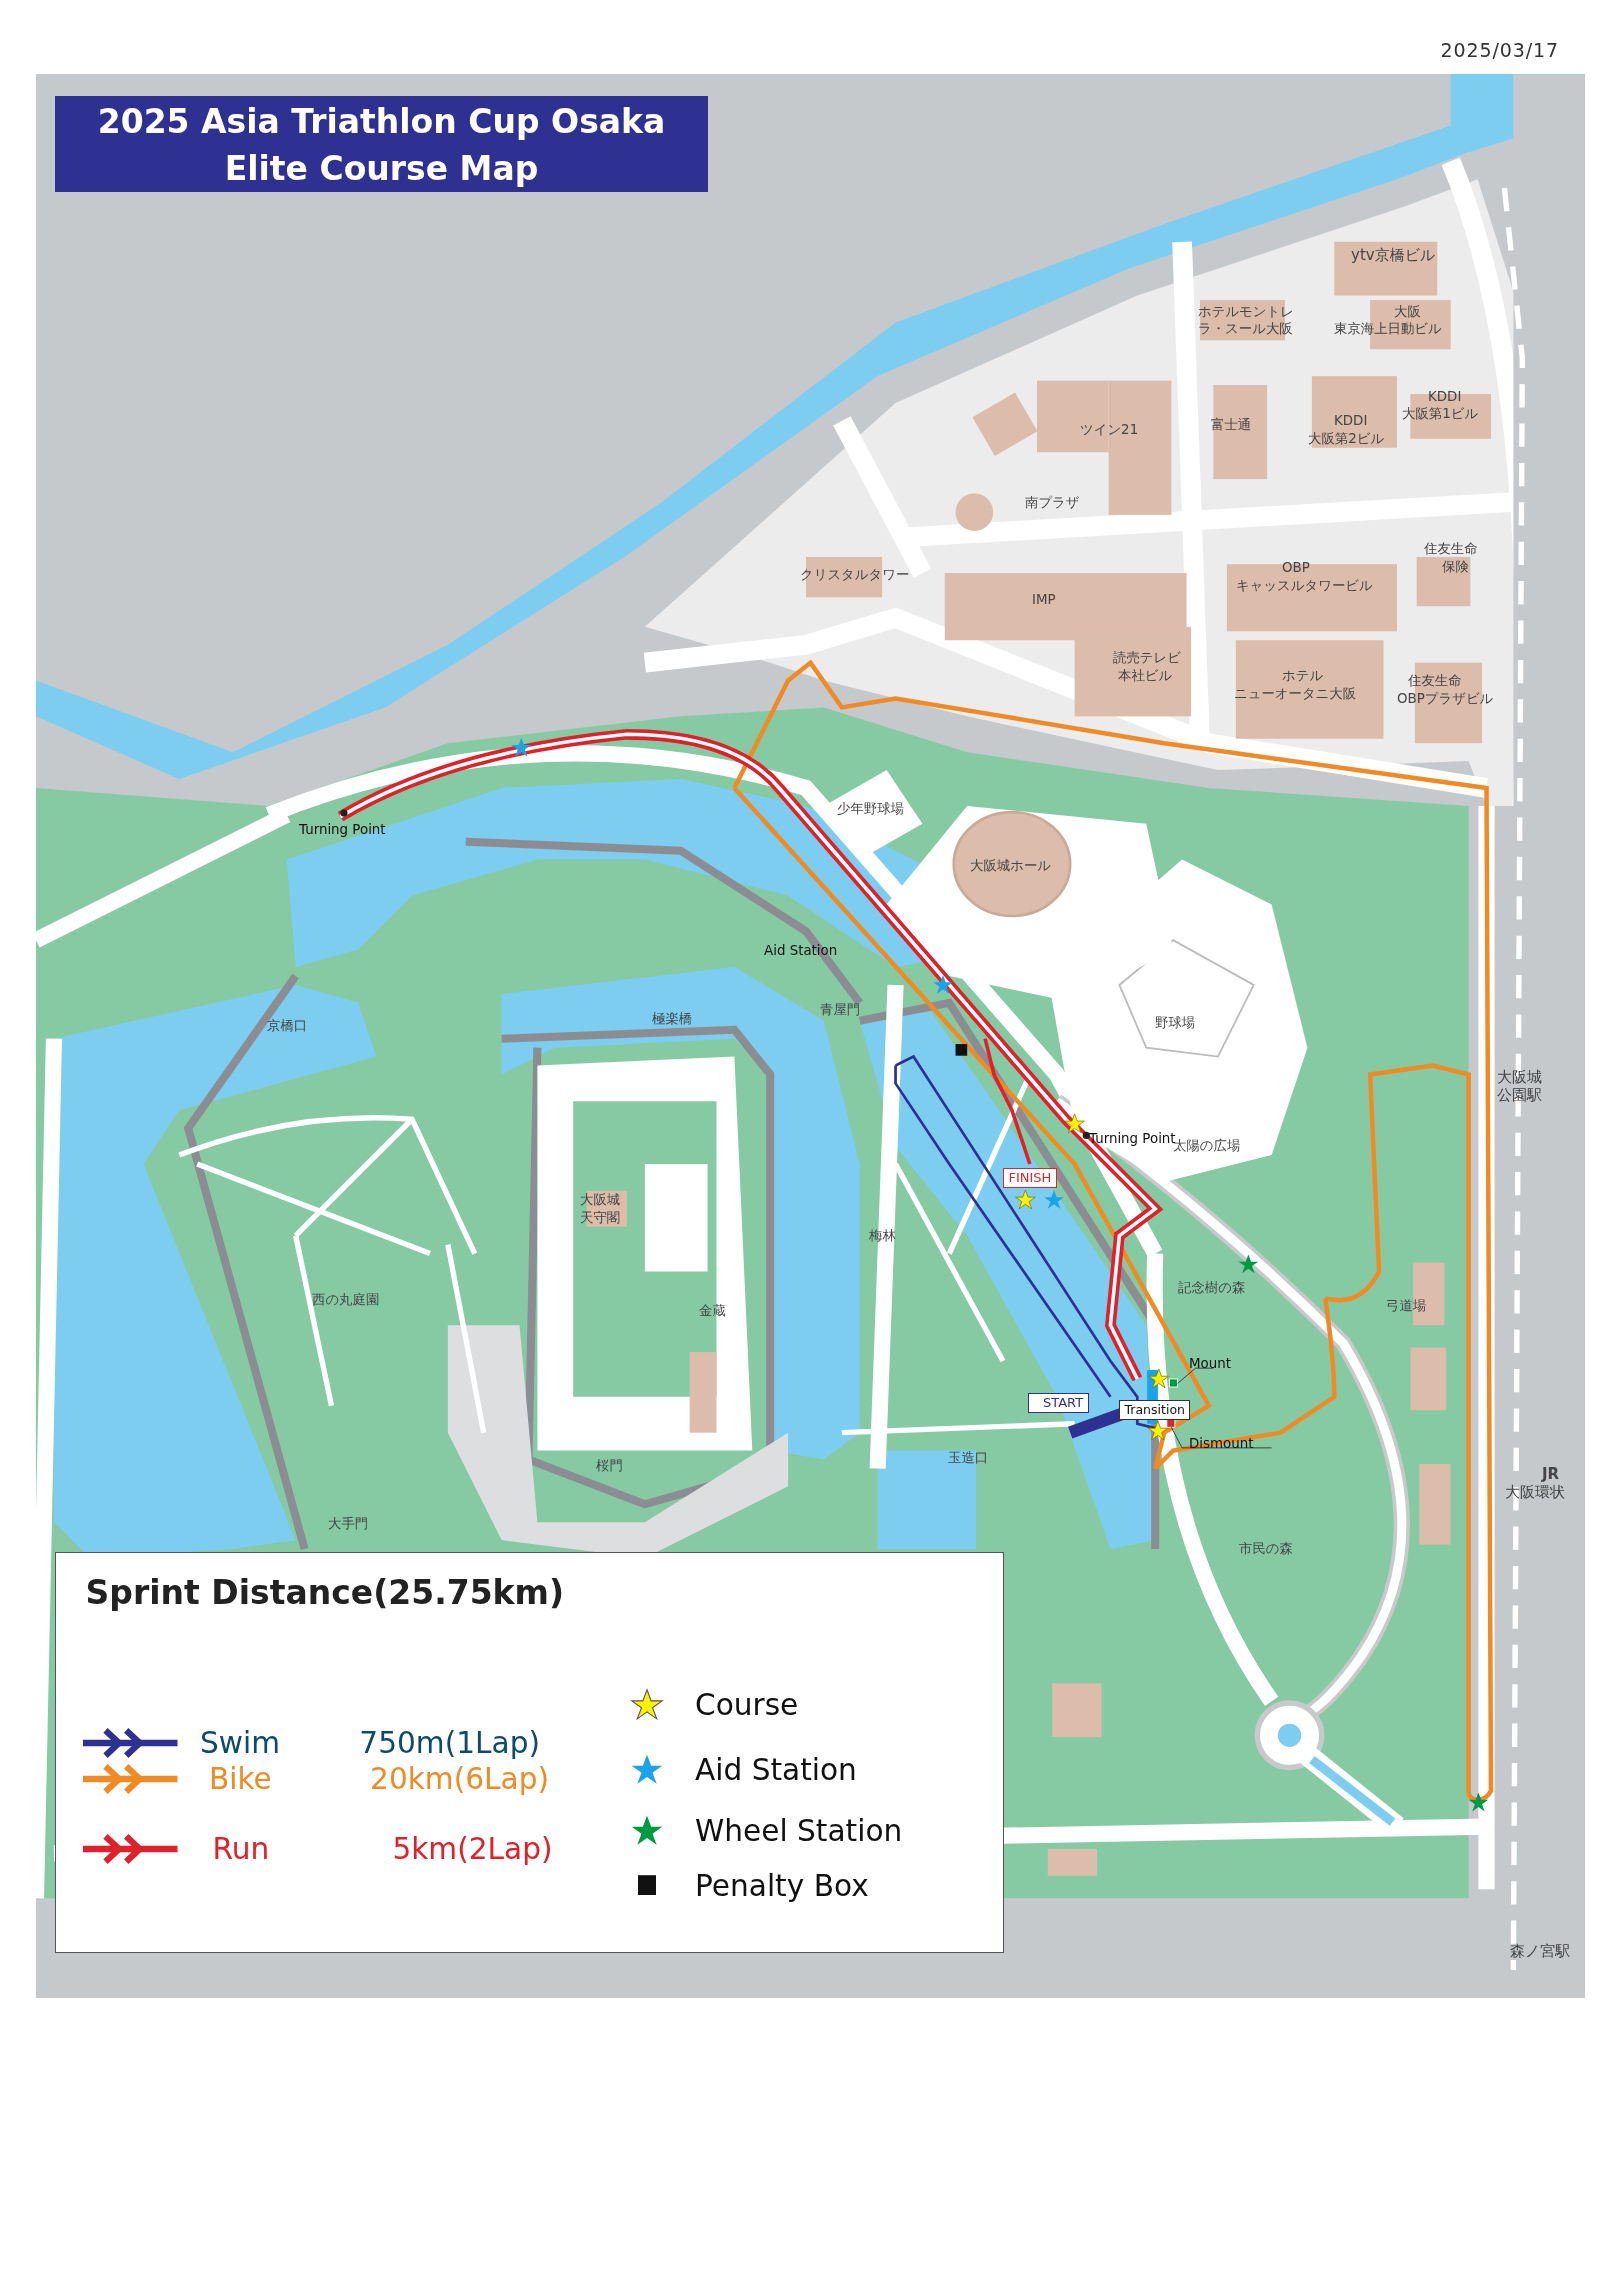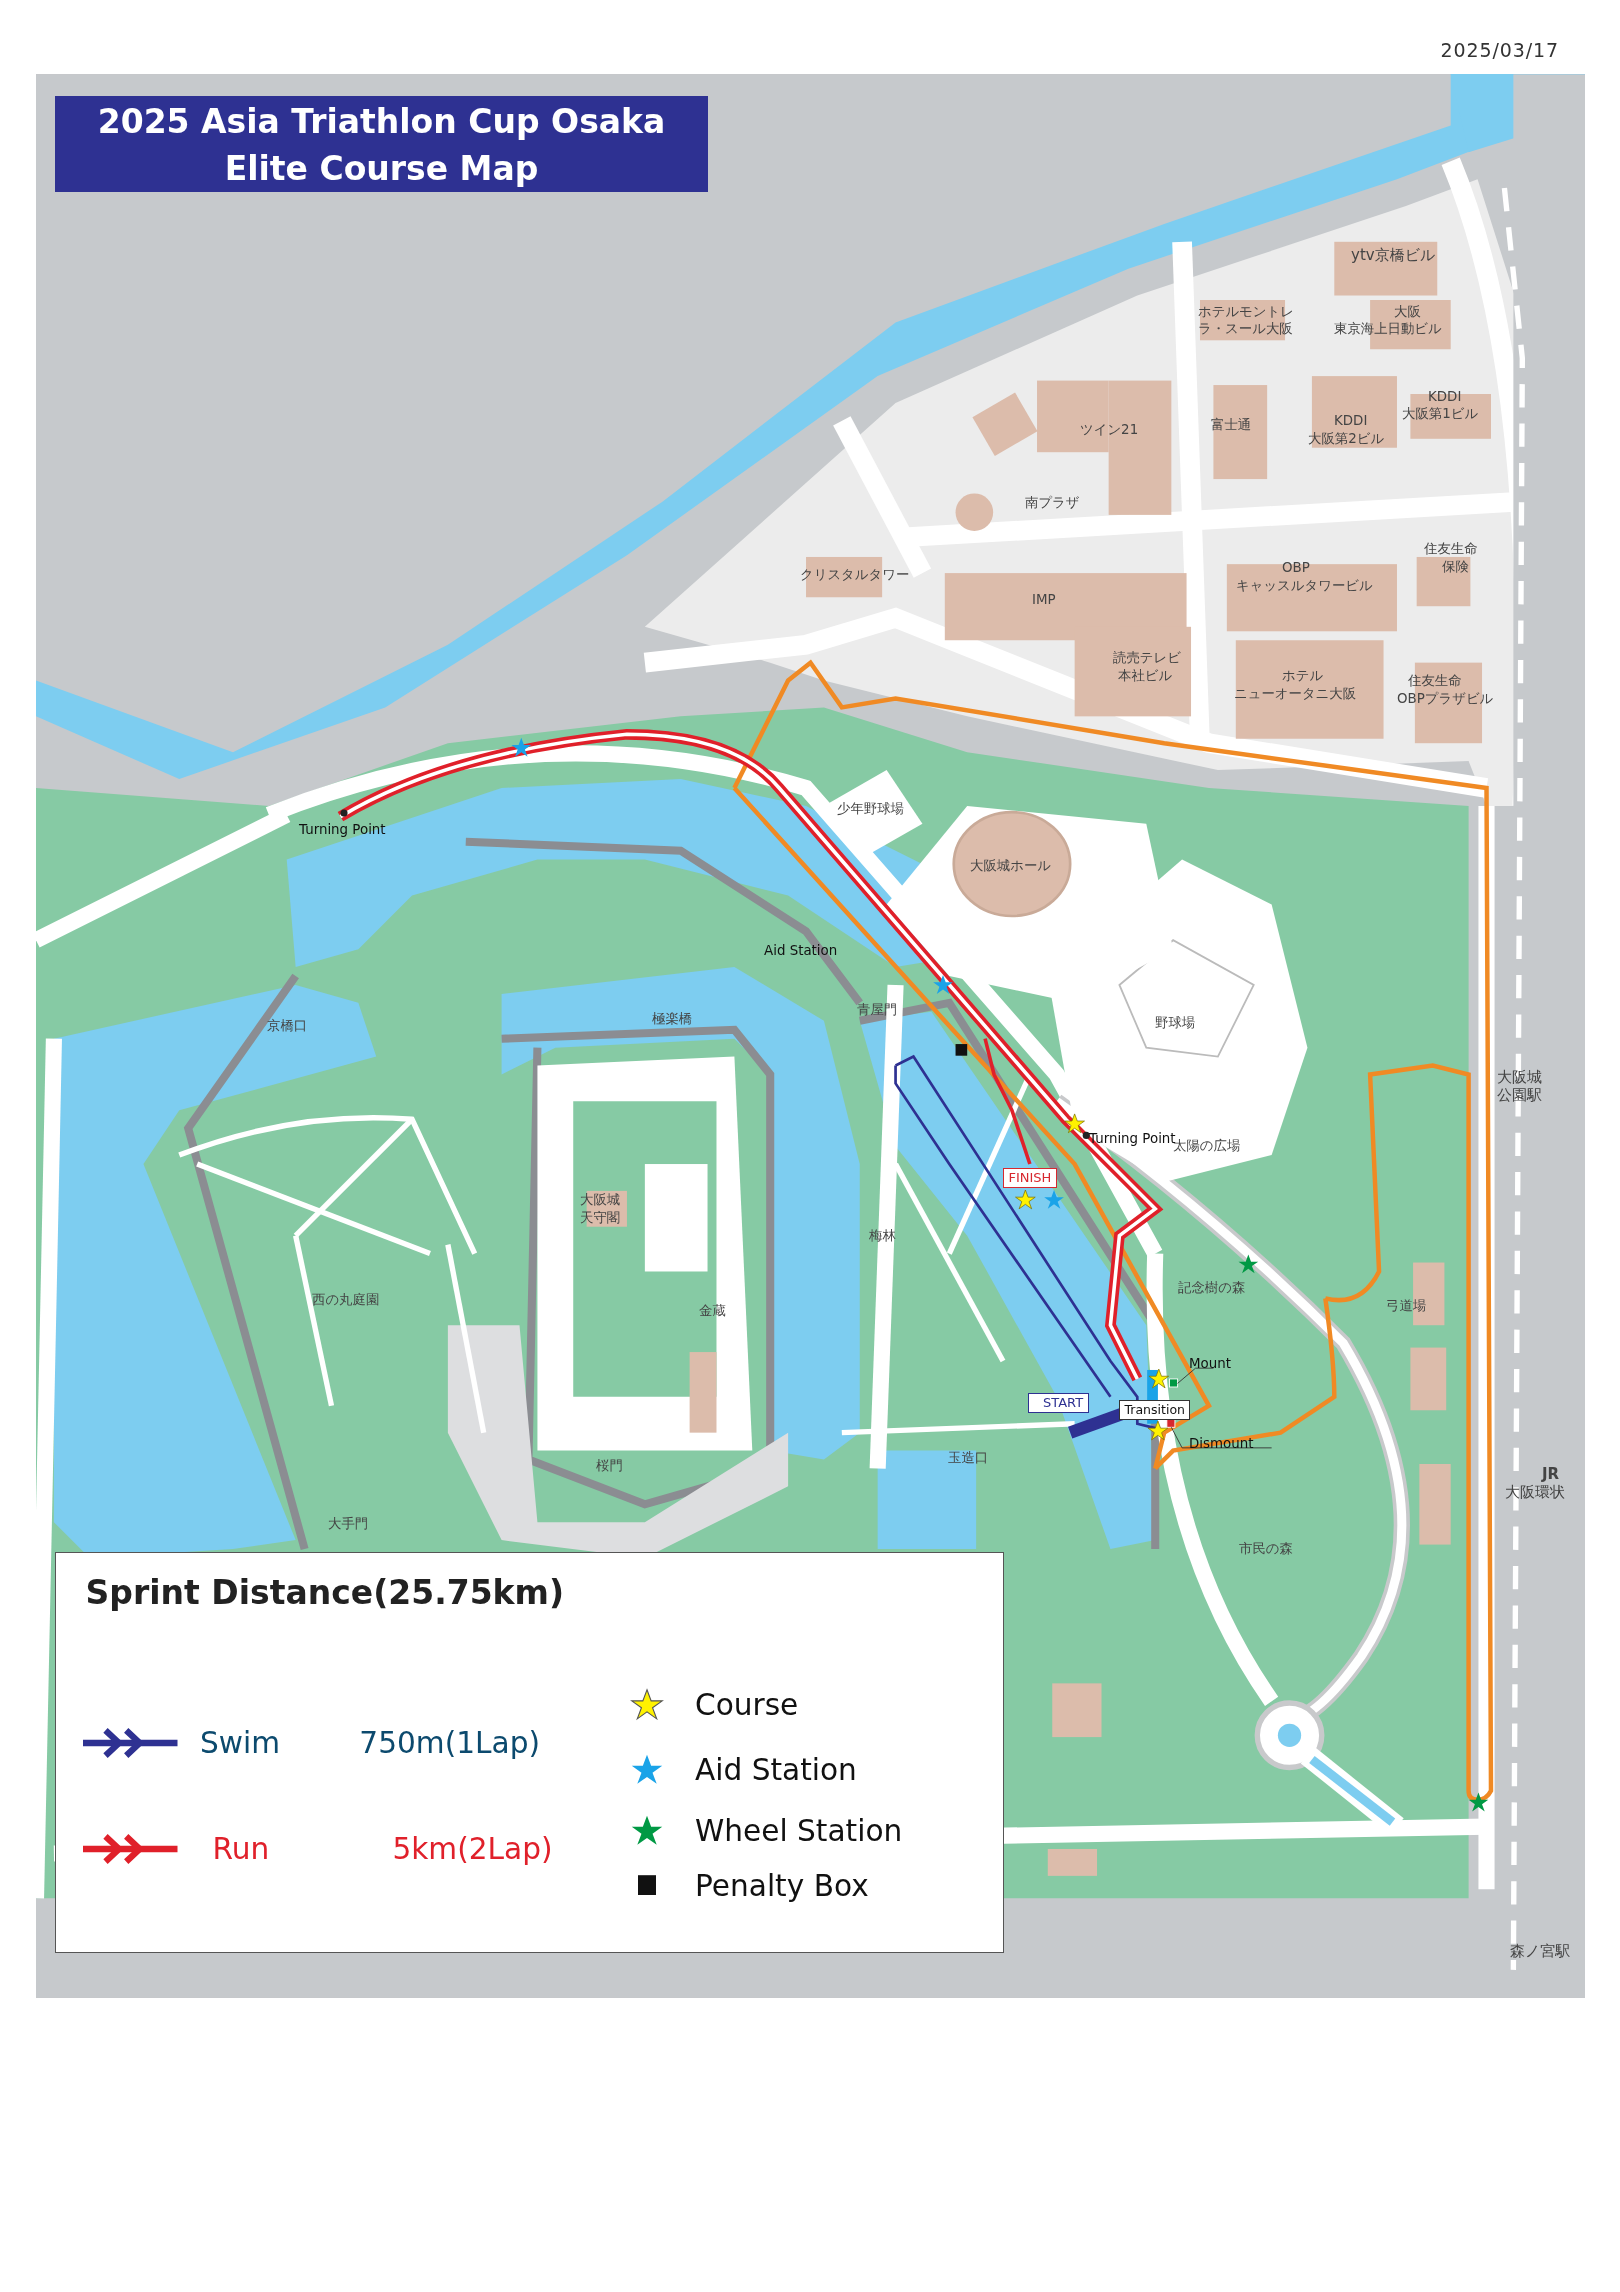"青屋門" div.lbl { margin-left: 37px -> none }
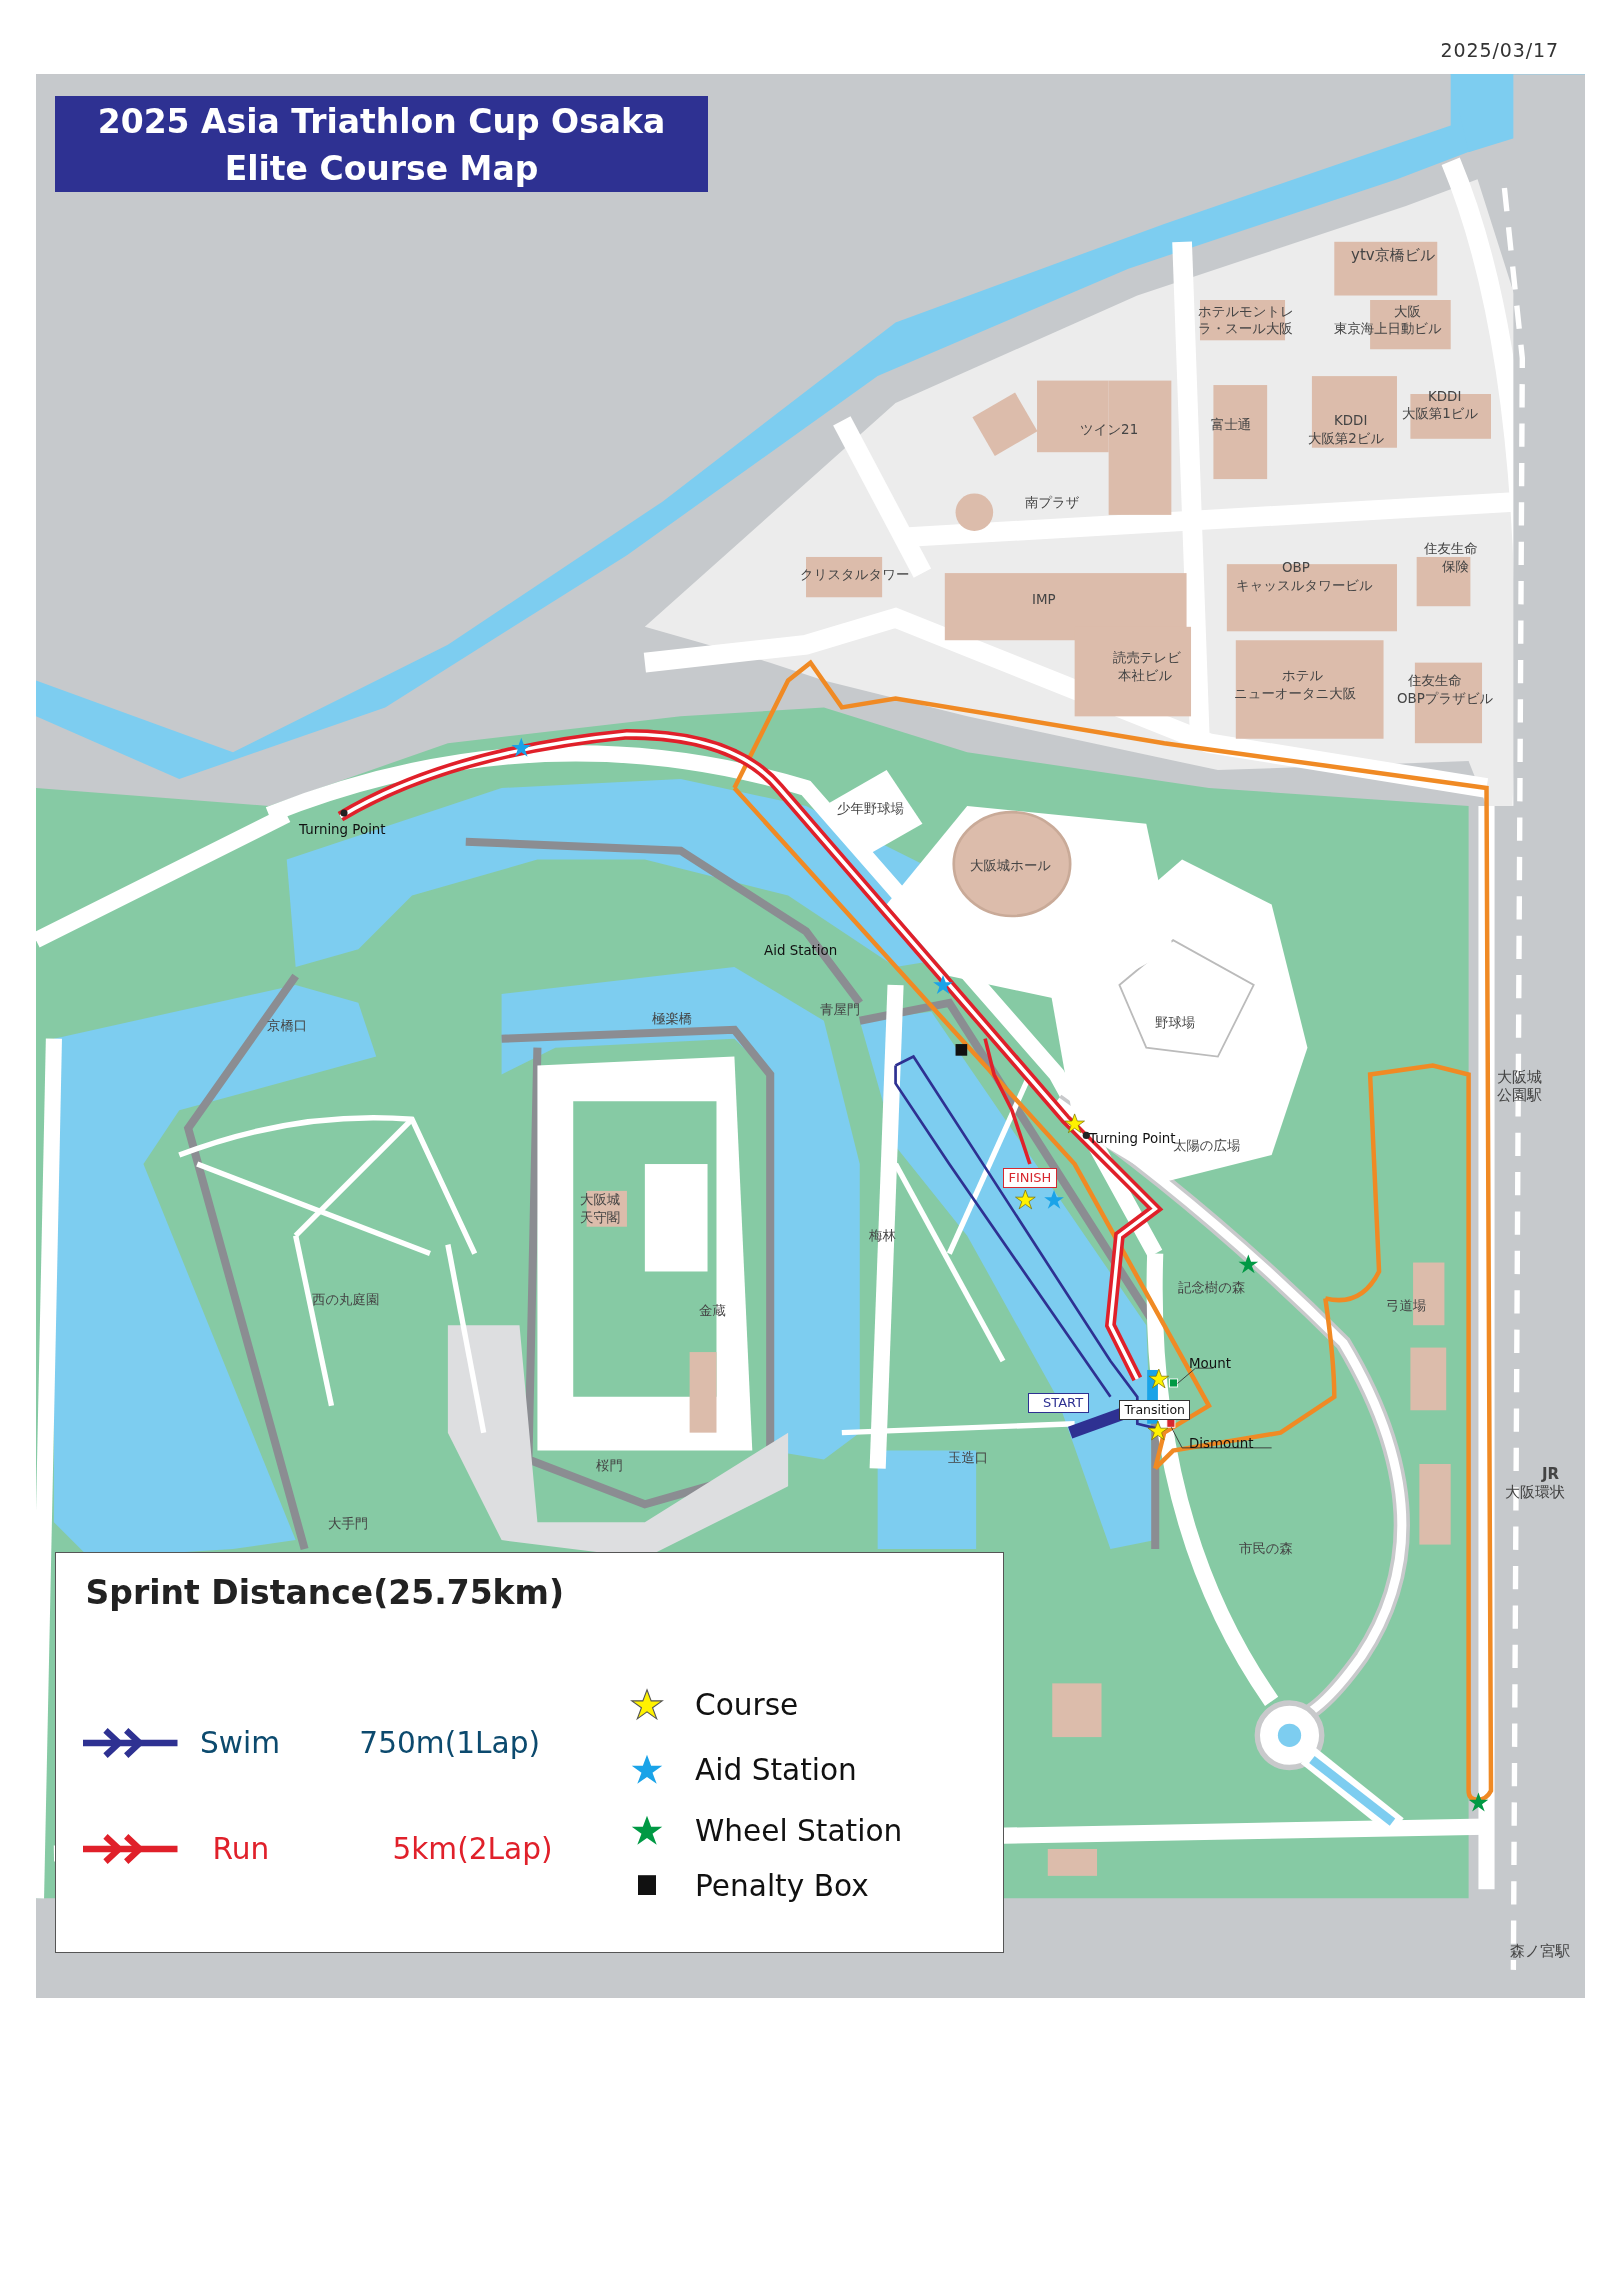"Bike" div.leg-row { html: none -> <div> <svg> <path></path> <path></path> </svg> <span>Bike</span> <span>20km(6Lap)</span> </div> }
